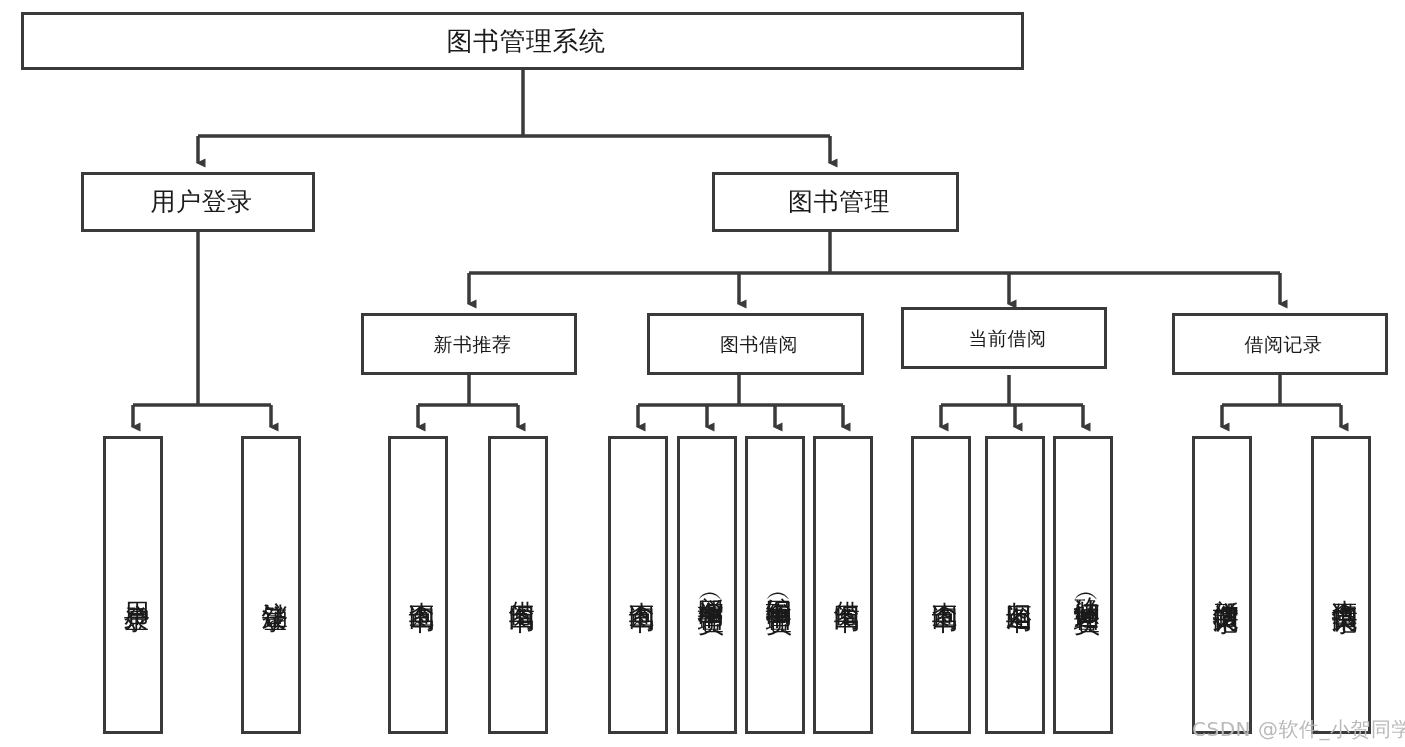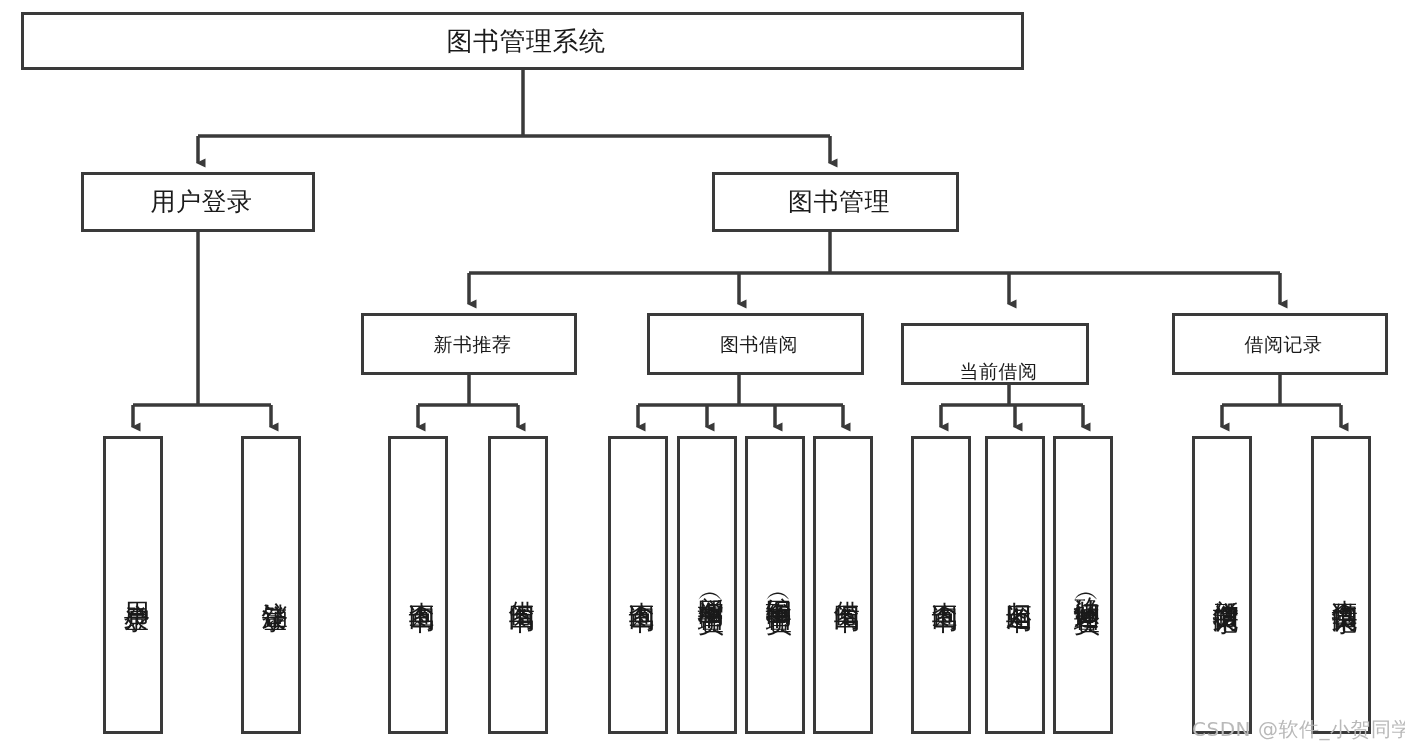"当前借阅" div.node { align-items: flex-end -> none; top: 323px -> 307px; width: 188px -> 206px }
